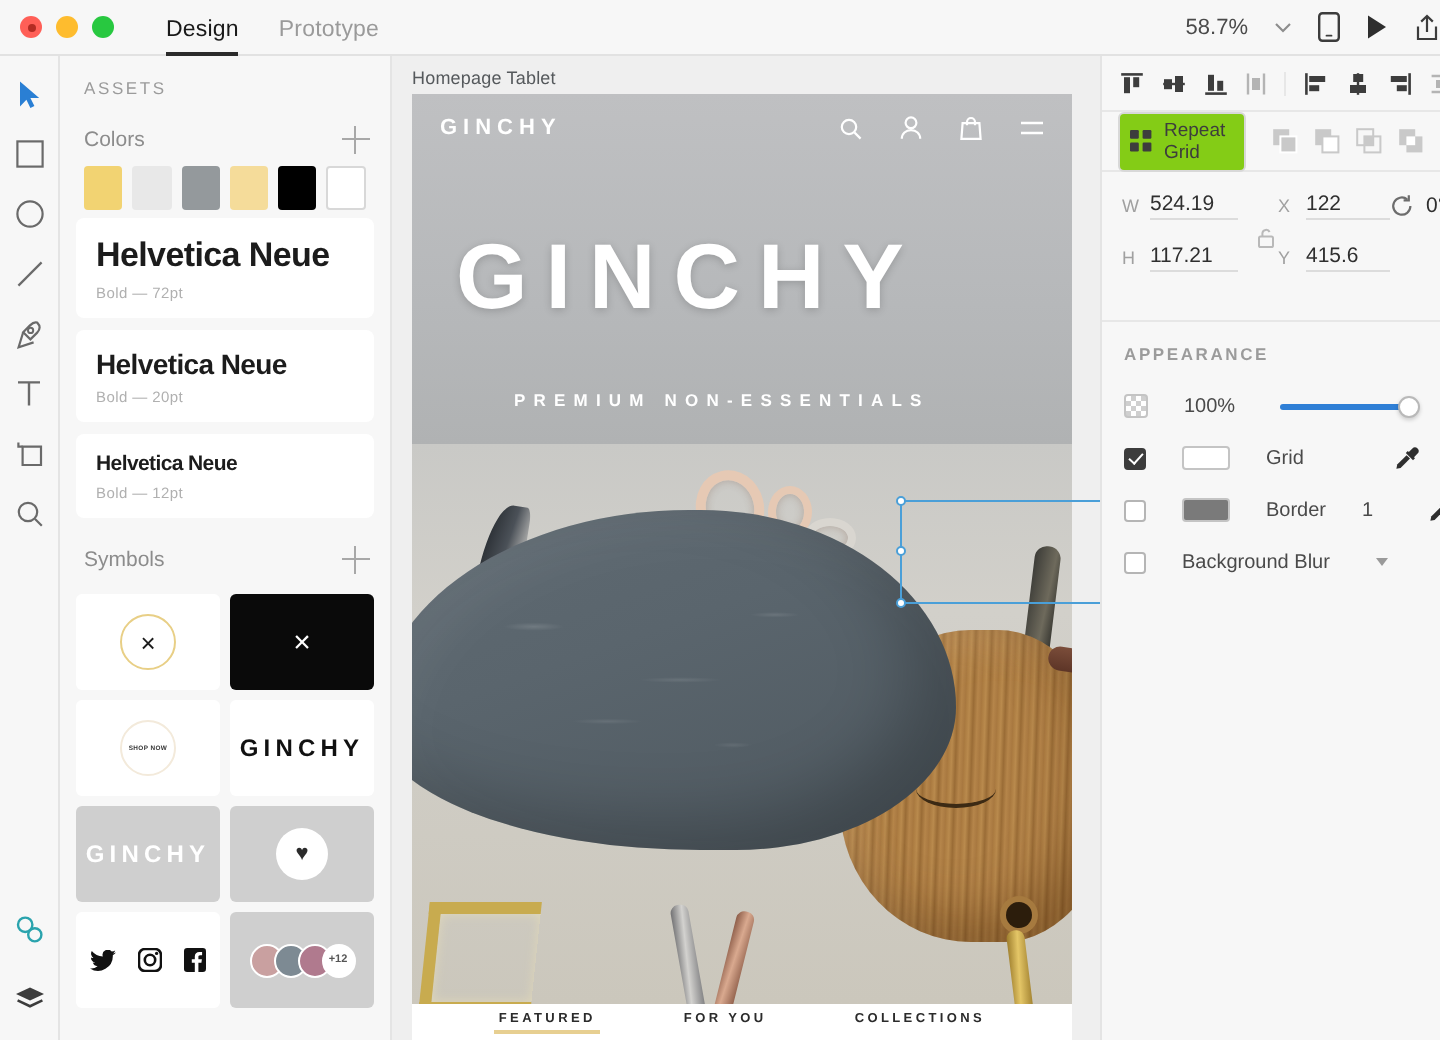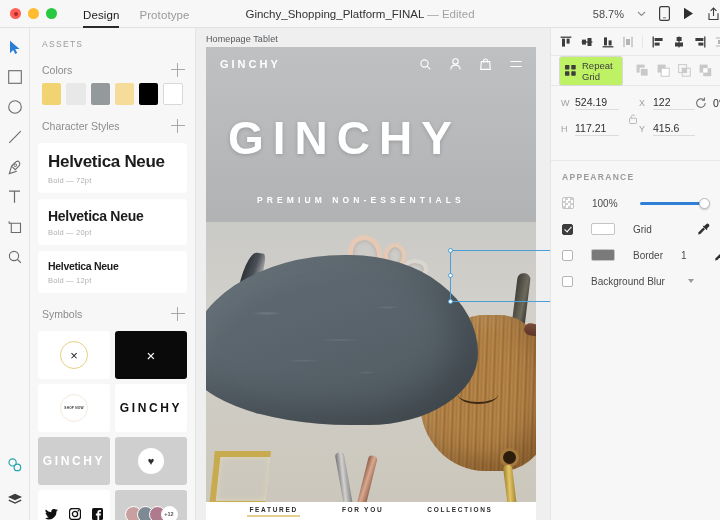"Ginchy_Shopping_Platform_FINAL — Edited" div.doc-title { html: <div> <span>Ginchy_Shopping_Platform_FINAL</span> <span>—</span> <span>Edited</span> </div> -> none }
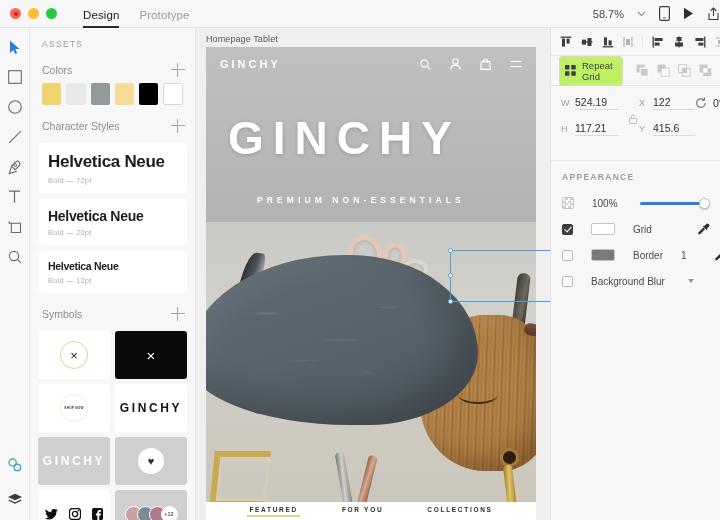"Repeat Grid" .repeat-btn { background: #bef264 -> #84cc16 }
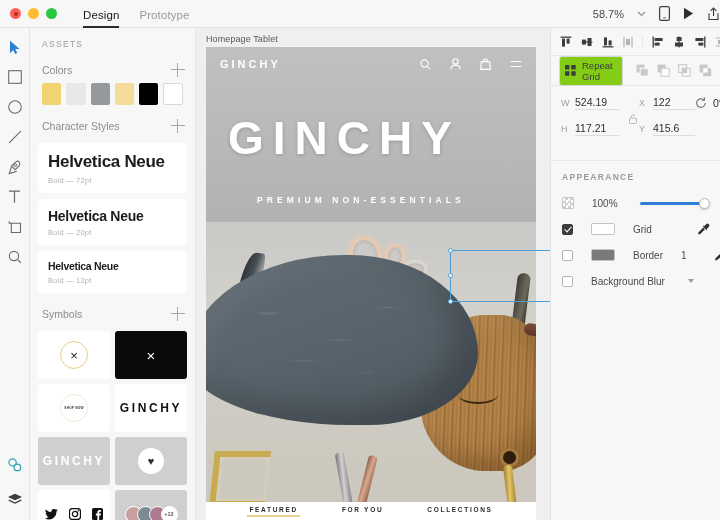"Character Styles" div.sec-head { html: <div> <div>Character Styles</div> <div></div> </div> -> none }
